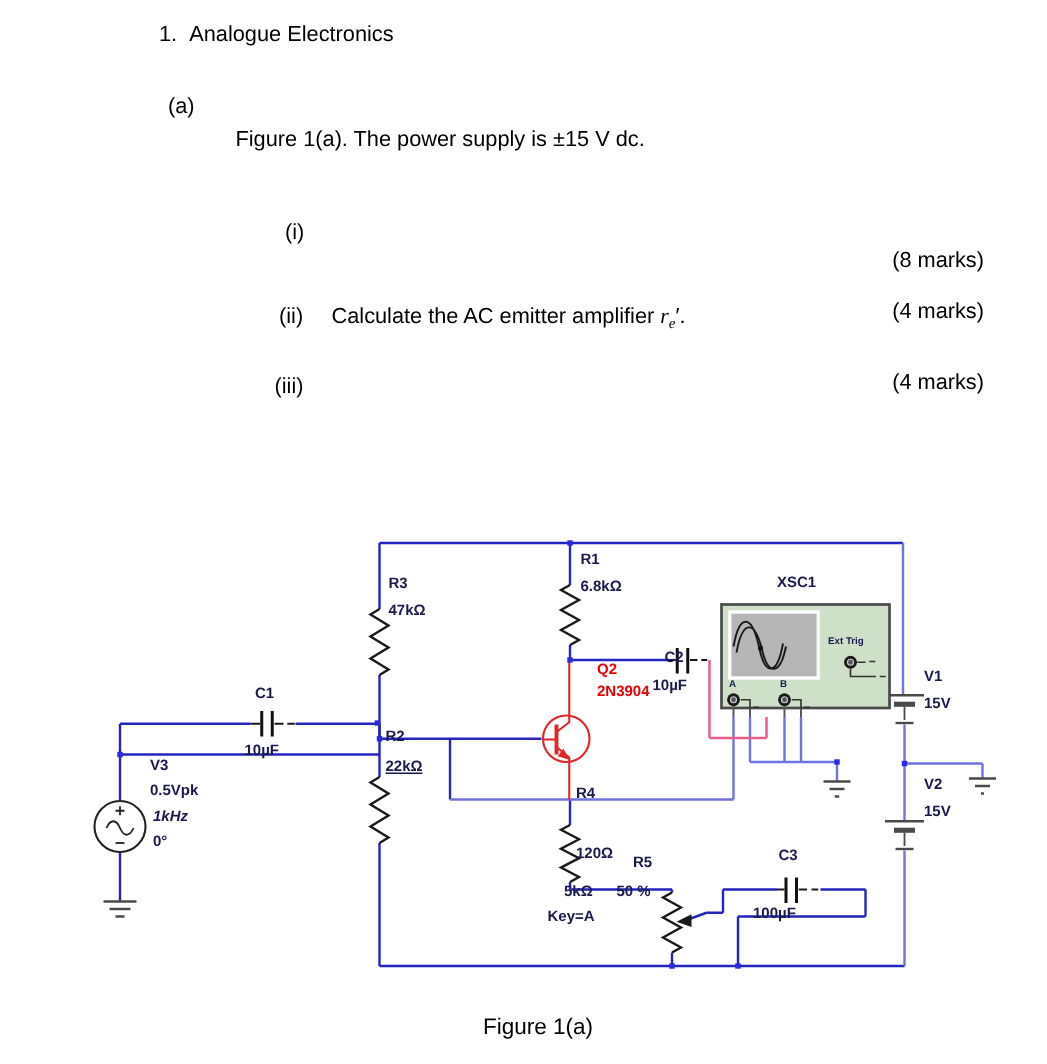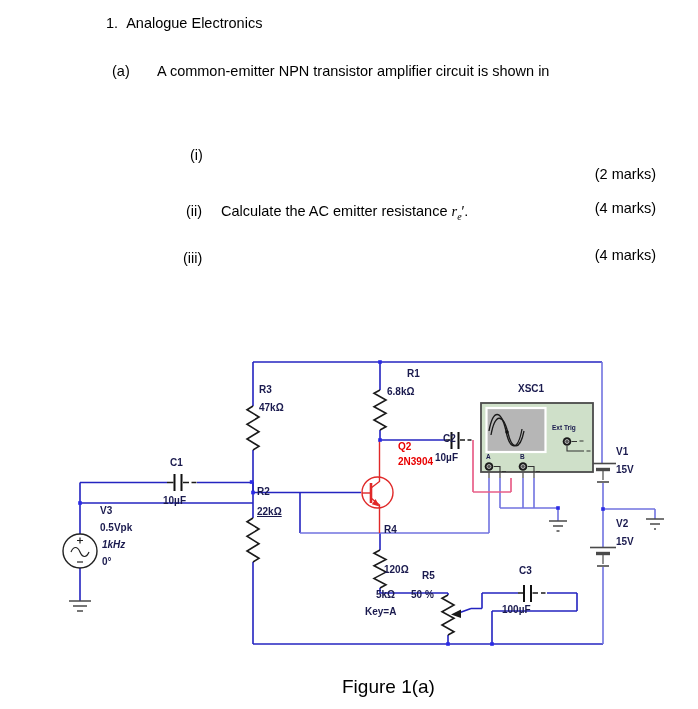"A common-emitter NPN transistor" div.qtext { html: <div>A common-emitter NPN transistor amplifier circuit is shown in</div> -> none }
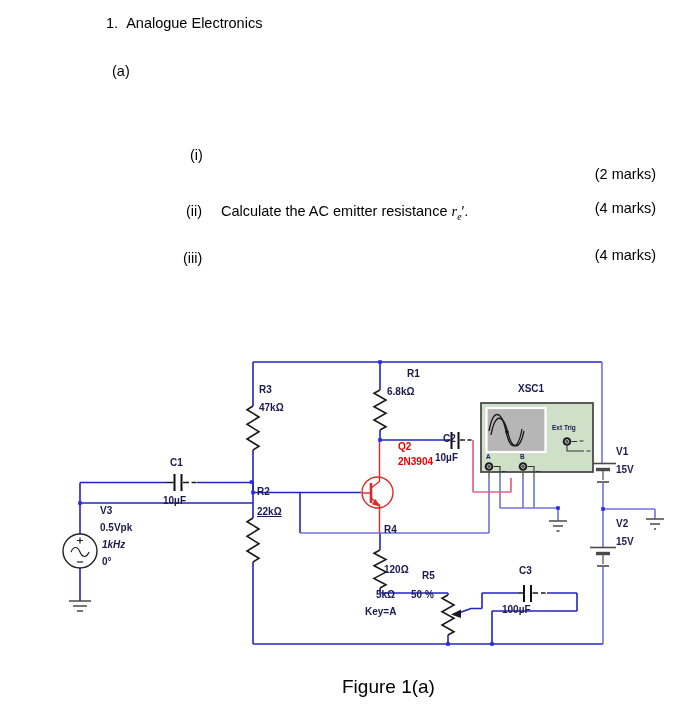"Figure 1(a). The power supply" div.qtext { html: none -> <div>Figure 1(a). The power supply is ±15 V dc.</div> }
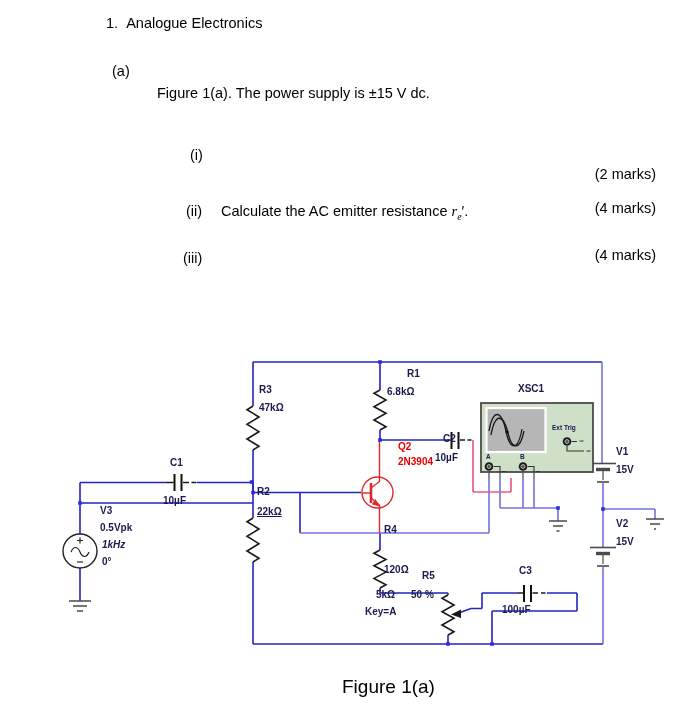"(2 marks)" div.marks { text: 2 -> 8 }
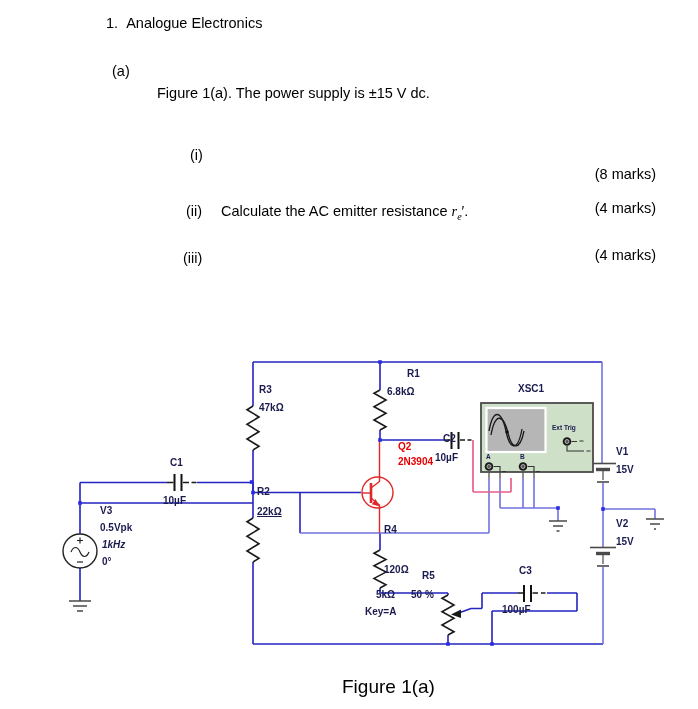"Calculate the AC emitter resistance" span { text: resistance -> amplifier }
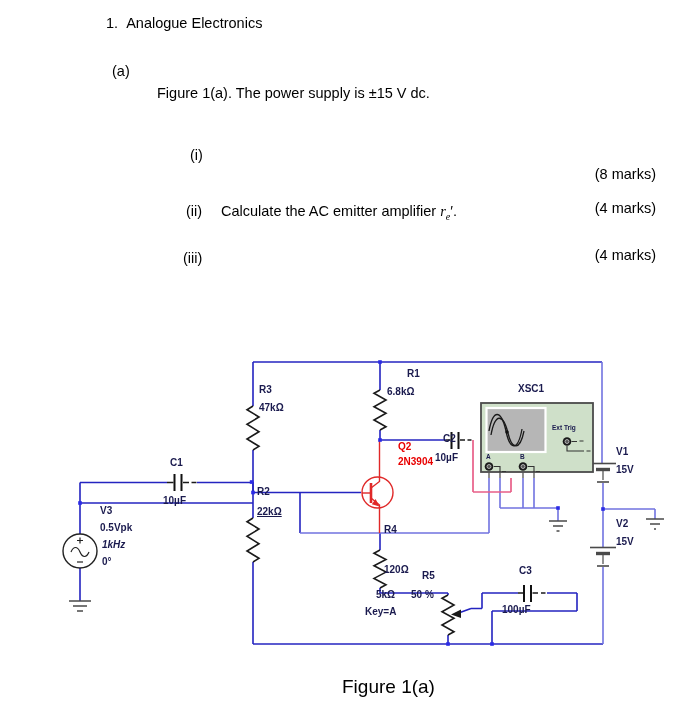"R1" div.clabel { margin-left: 20px -> none }
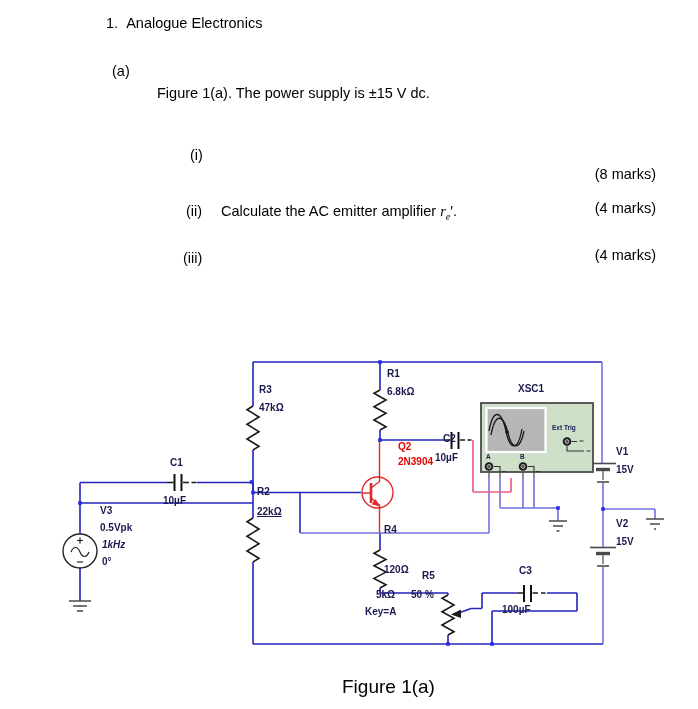"Figure 1(a)" .caption { font-size: 19px -> 15px; margin-left: 20px -> none }
